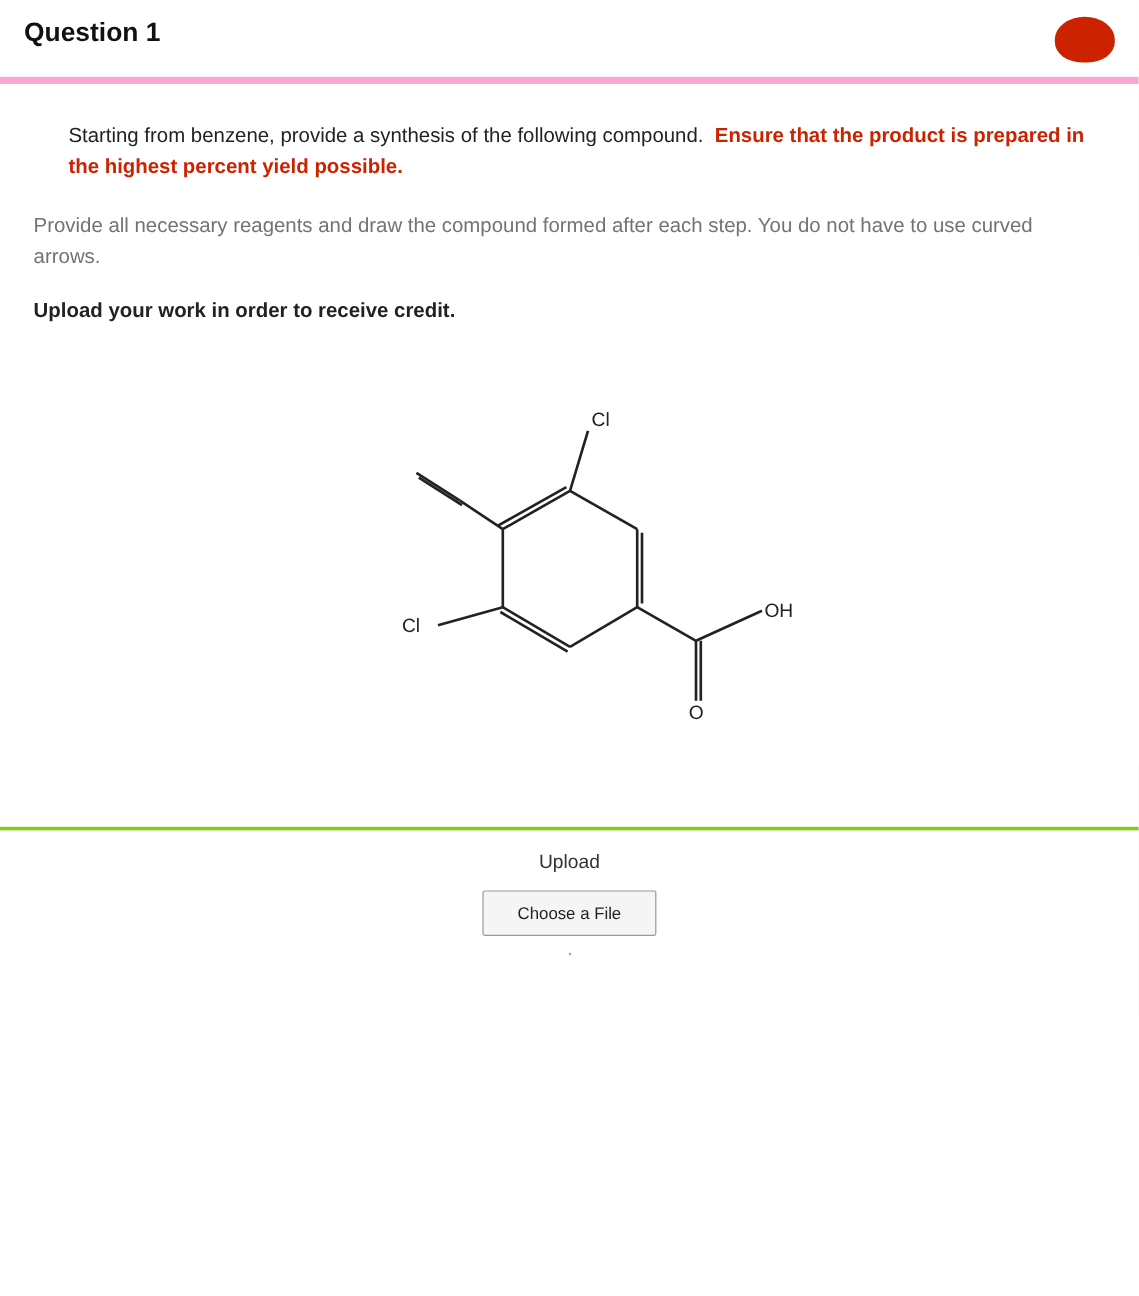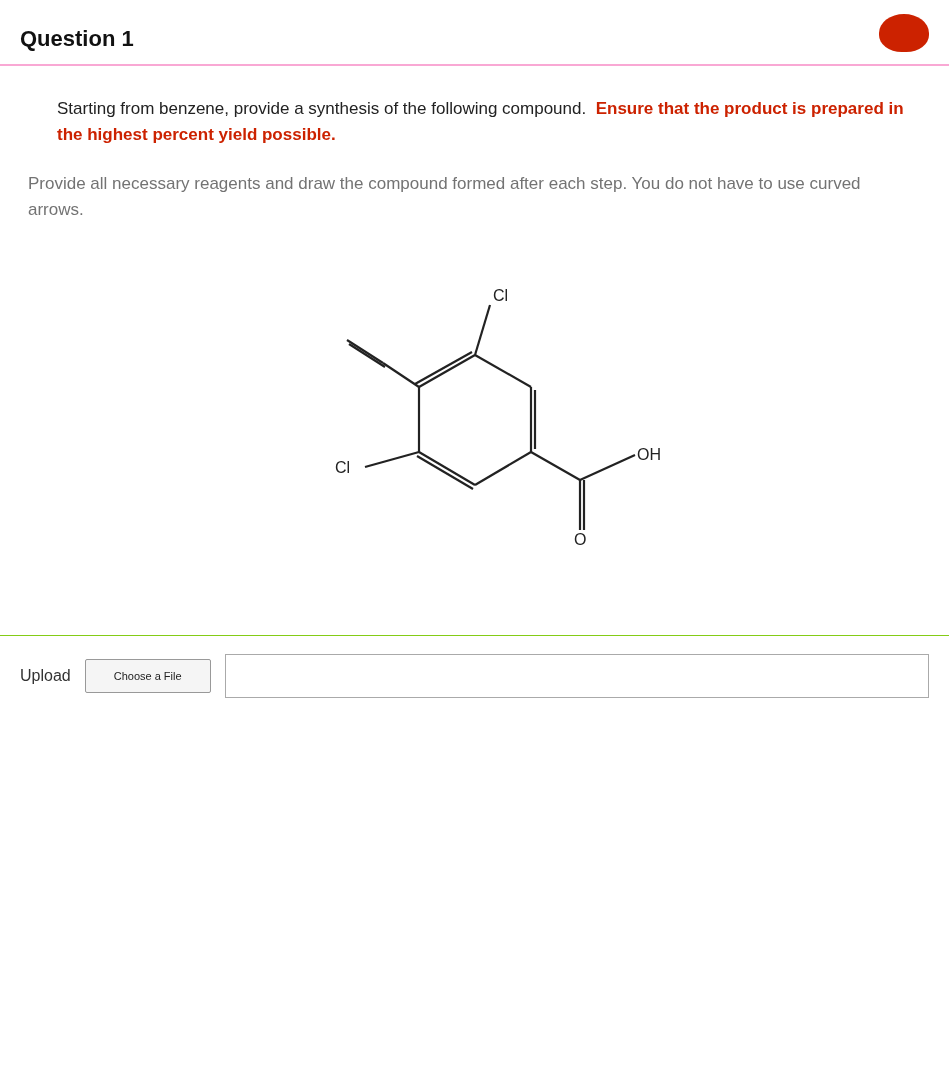"Question 1" .question-header { align-items: flex-end -> flex-start; border-bottom: 2px solid #f9a8d4 -> 6px solid #f9a8d4 }
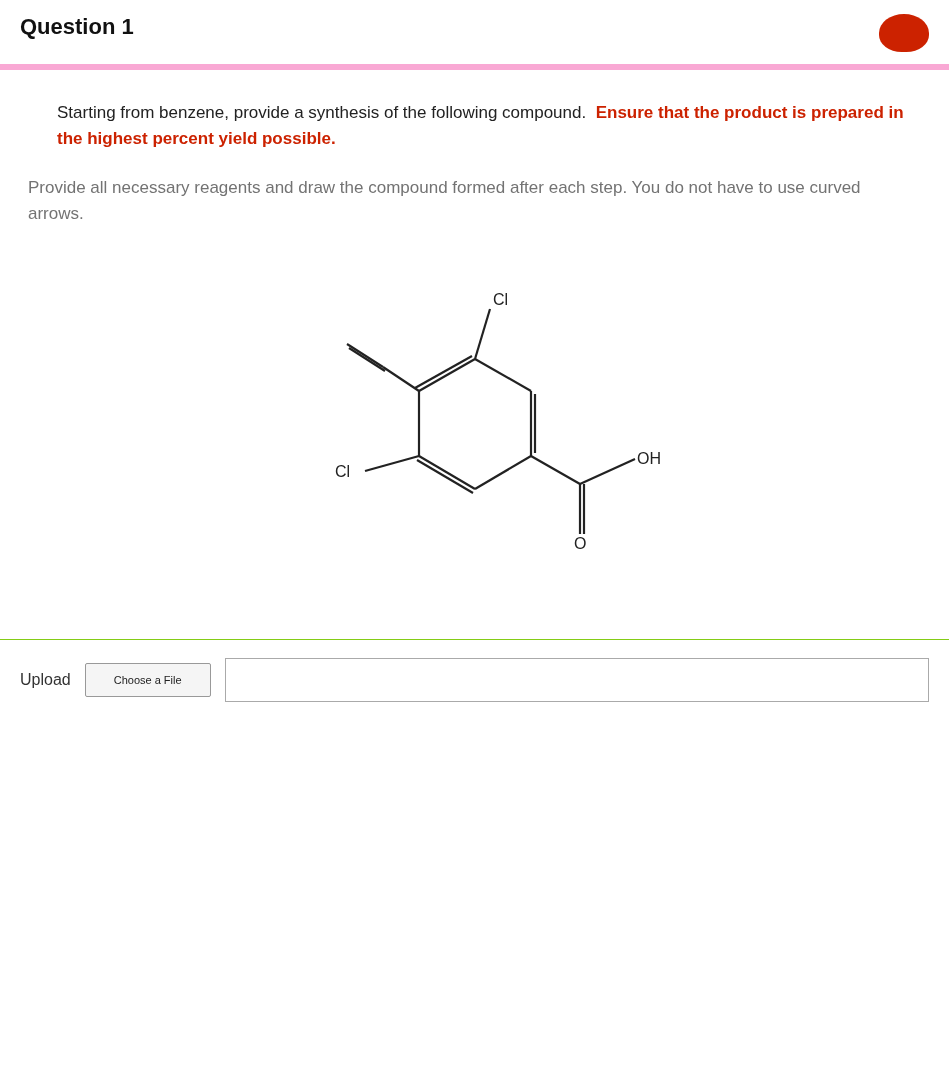"Upload your work in order" p.upload-instruction { html: none -> <p>Upload your work in order to receive credit.</p> }
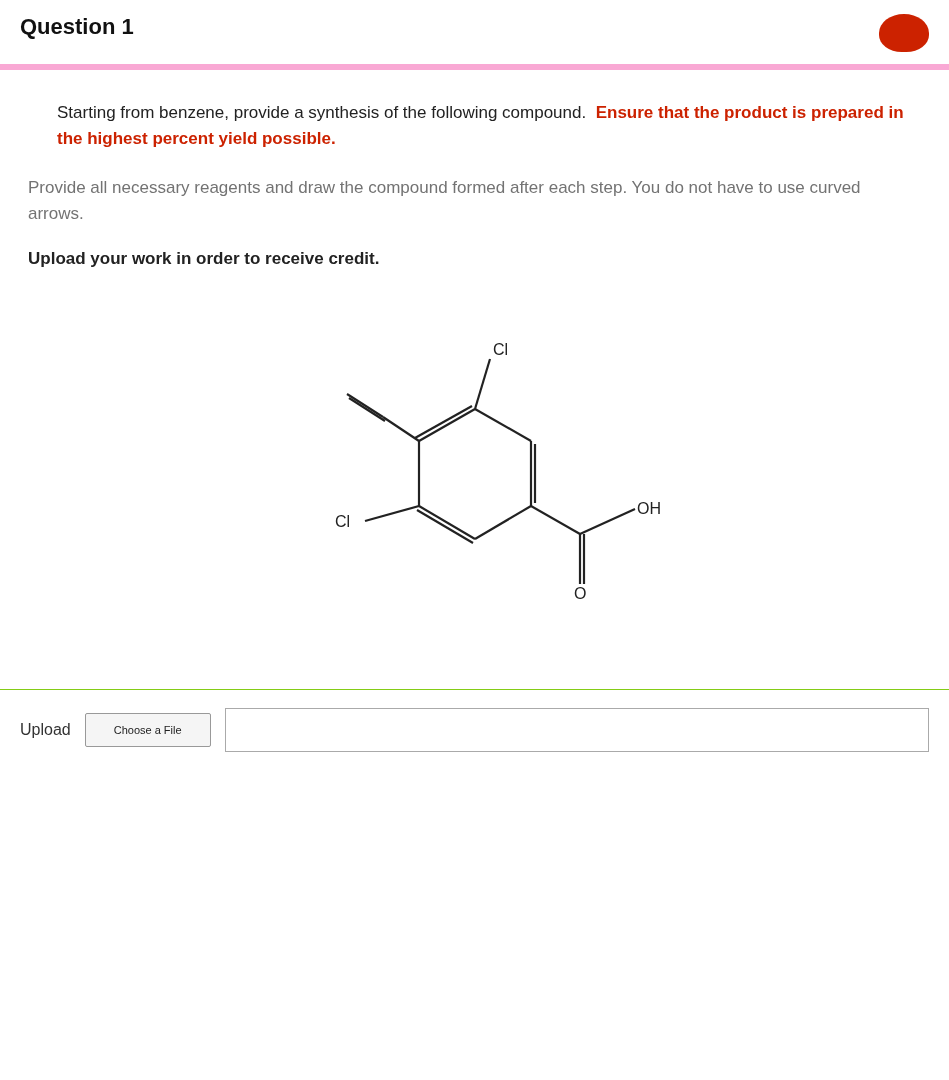"Upload" .upload-section { border-top: 1px solid #84cc16 -> 3px solid #84cc16; flex-direction: none -> column }
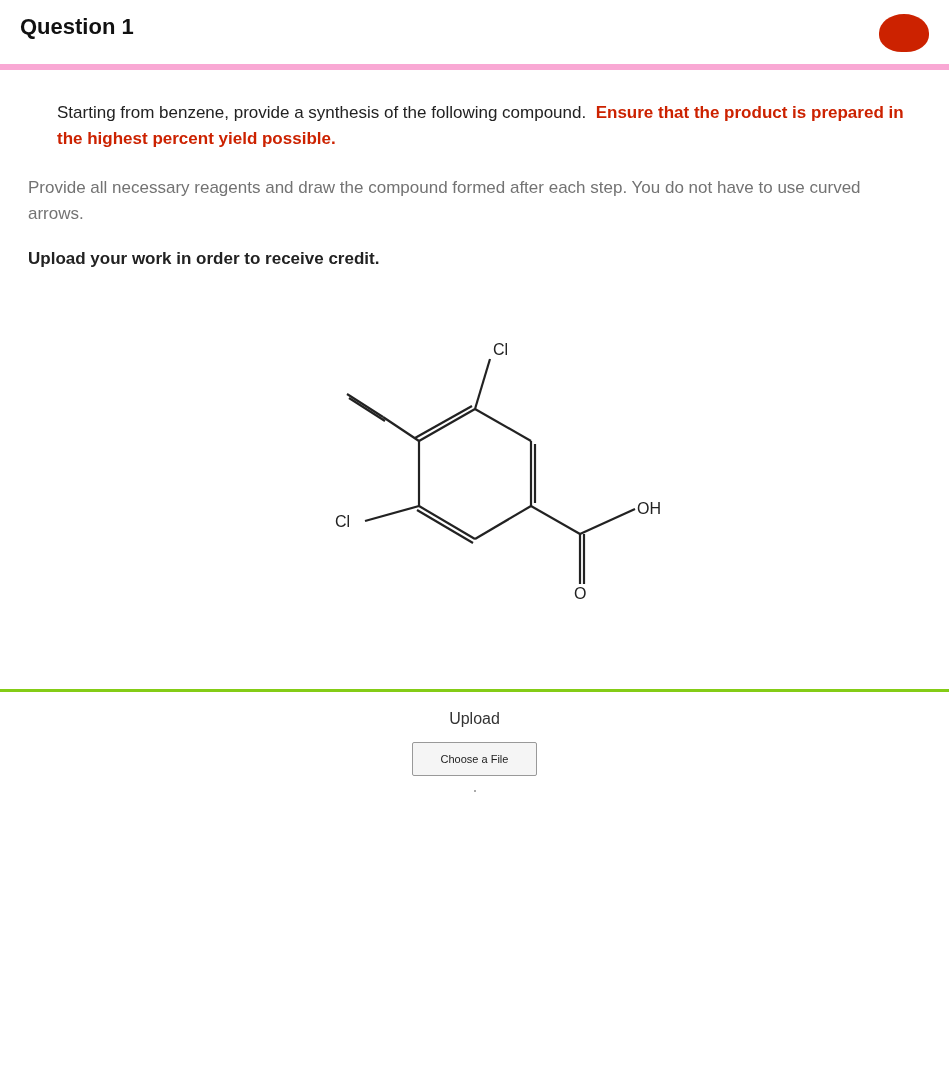"Choose a File" .choose-file-btn { font-size: 11px -> 14px }
